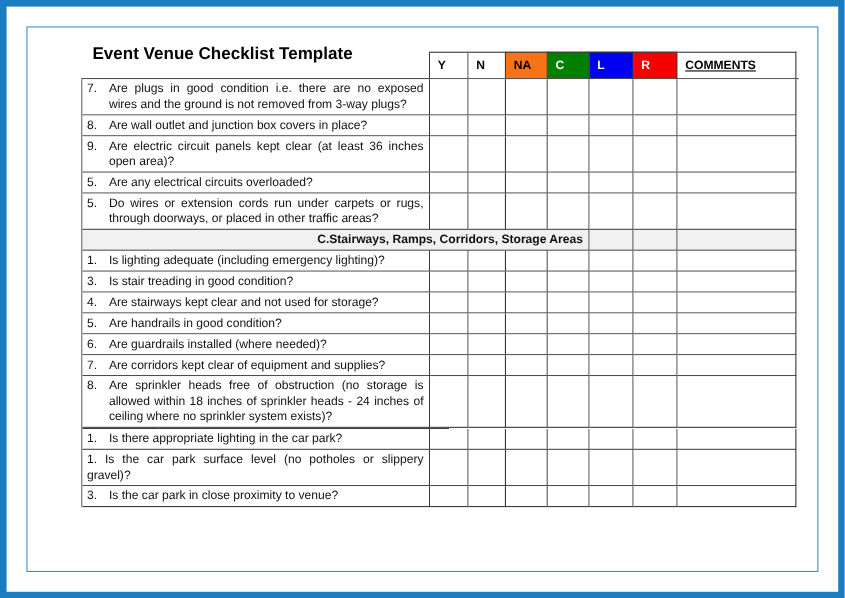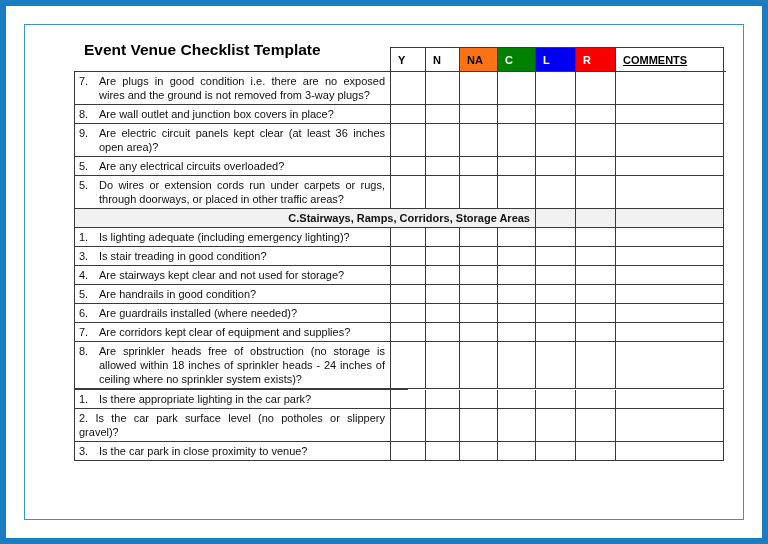"2. Is the car park" div.qtext { text: 2 -> 1 }
